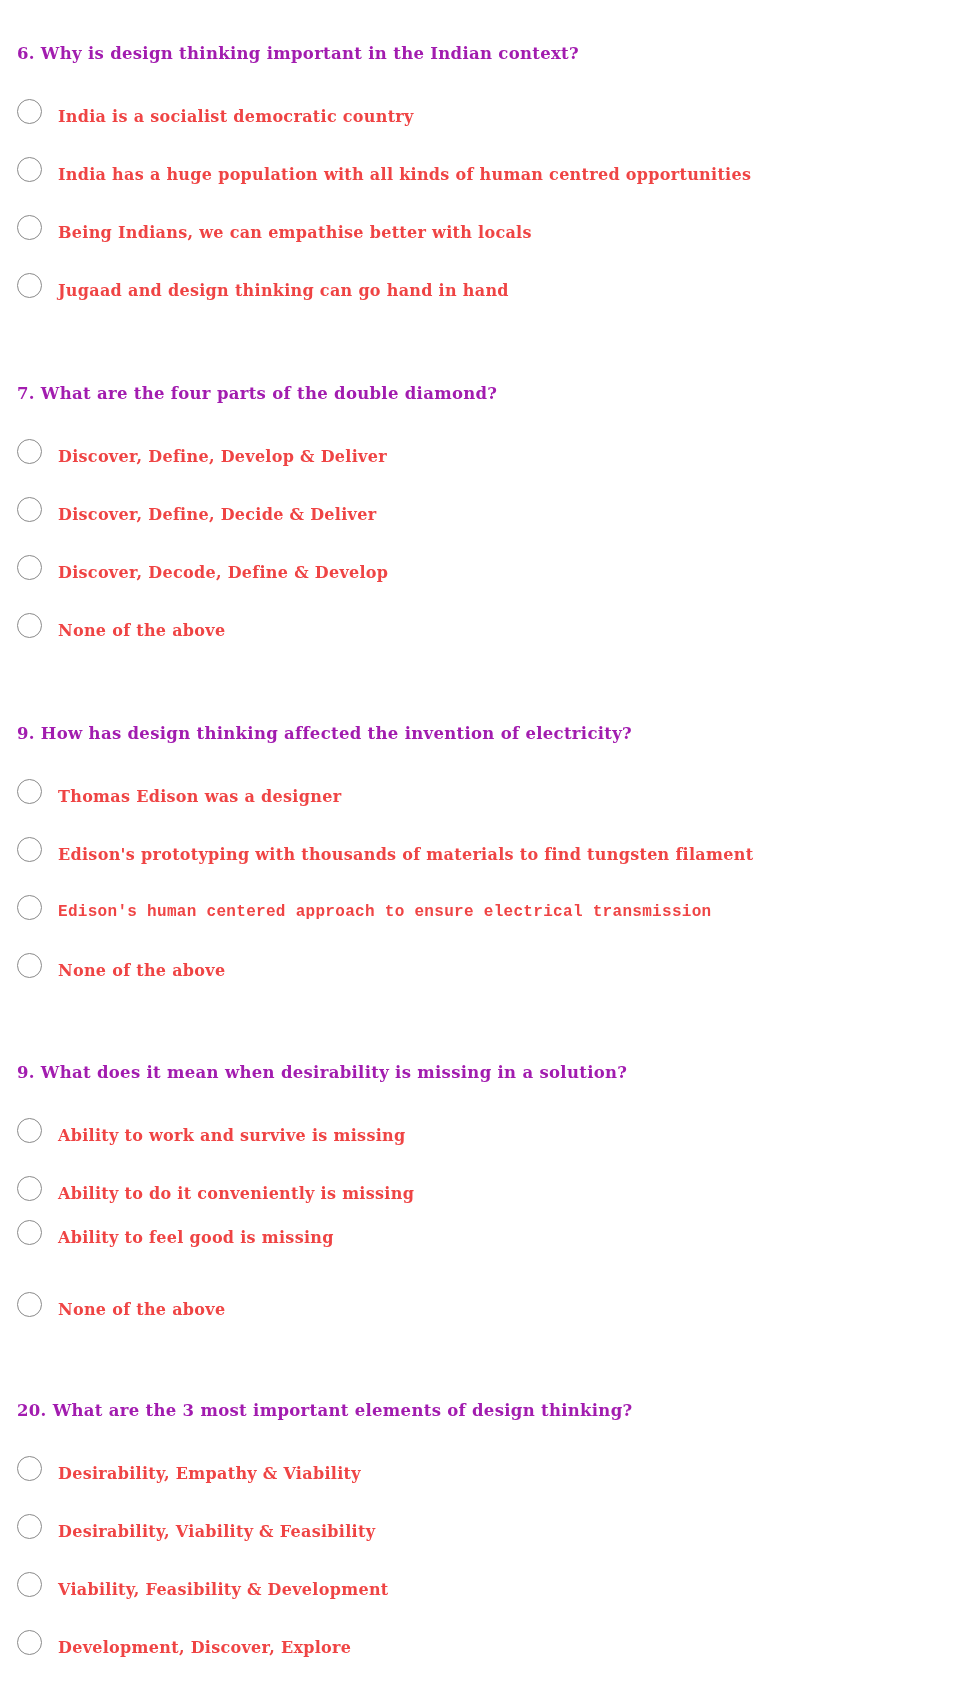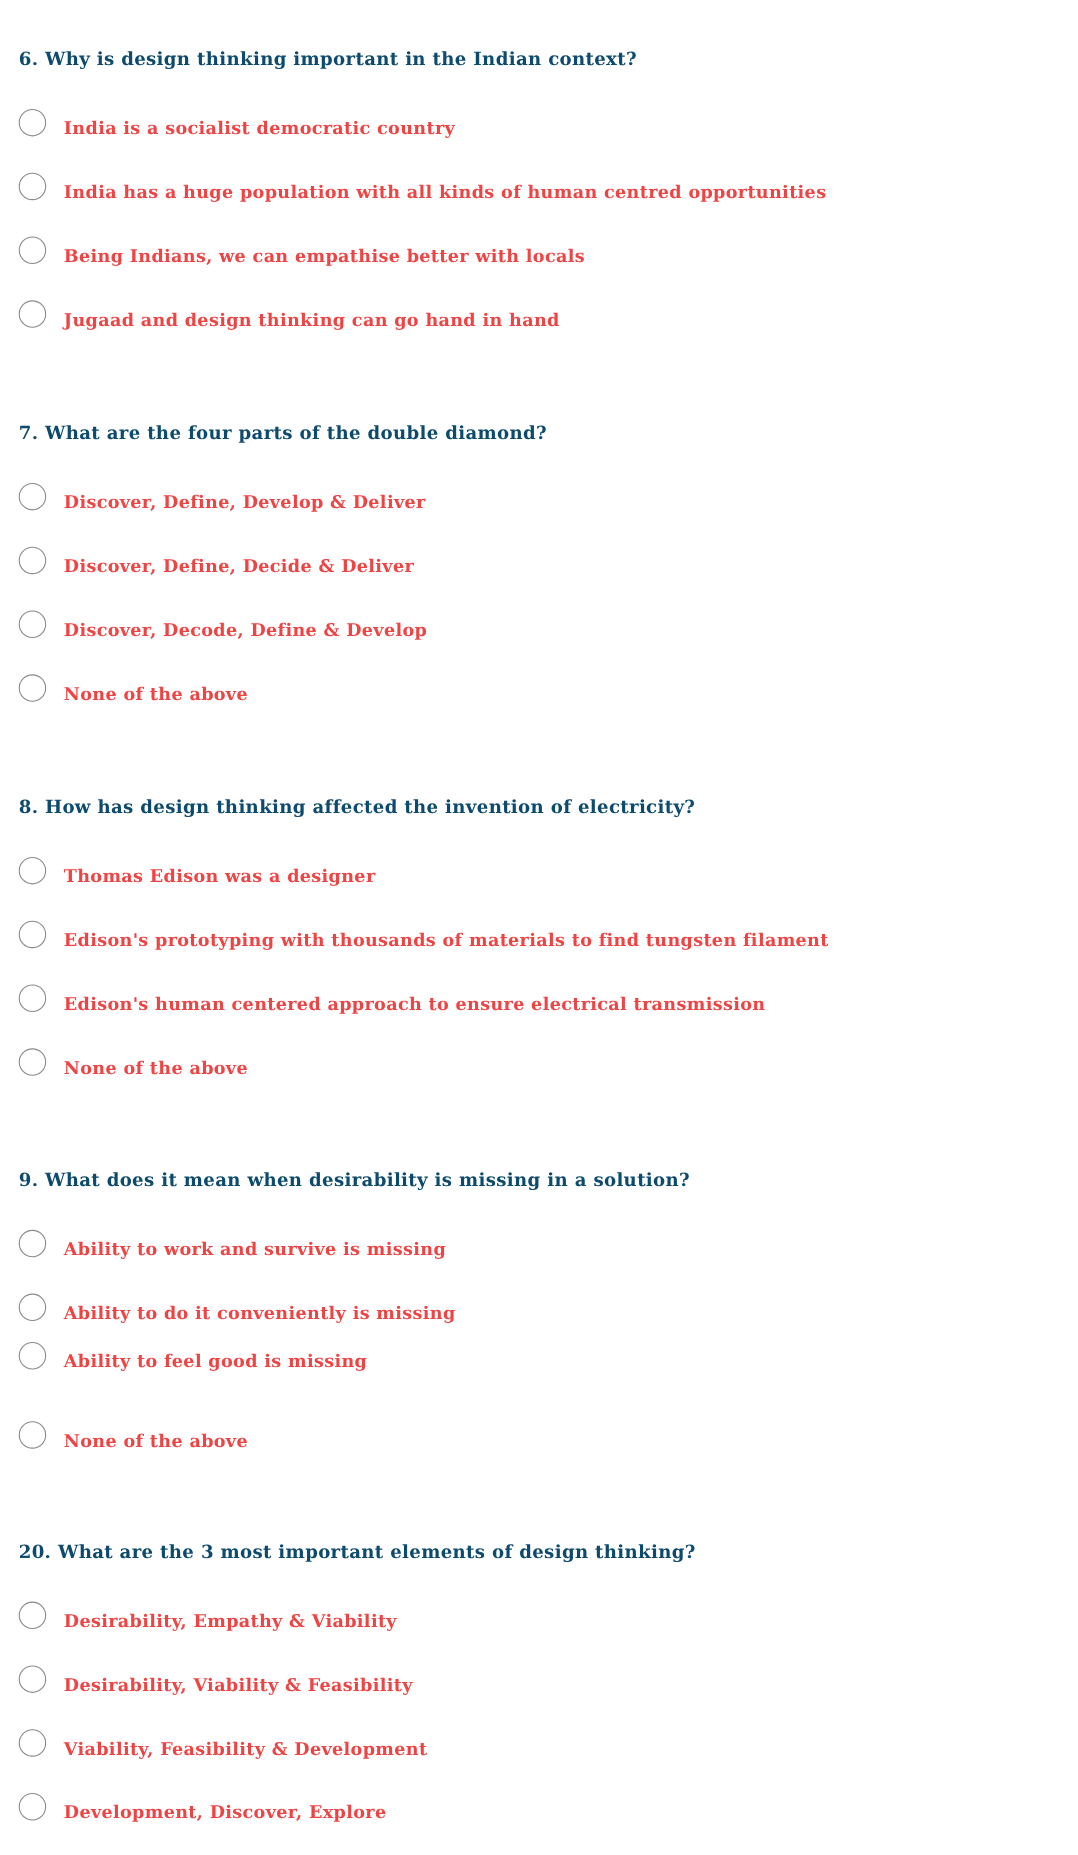"6. Why is design thinking" .q-title { color: #0c4a6e -> #a21caf }
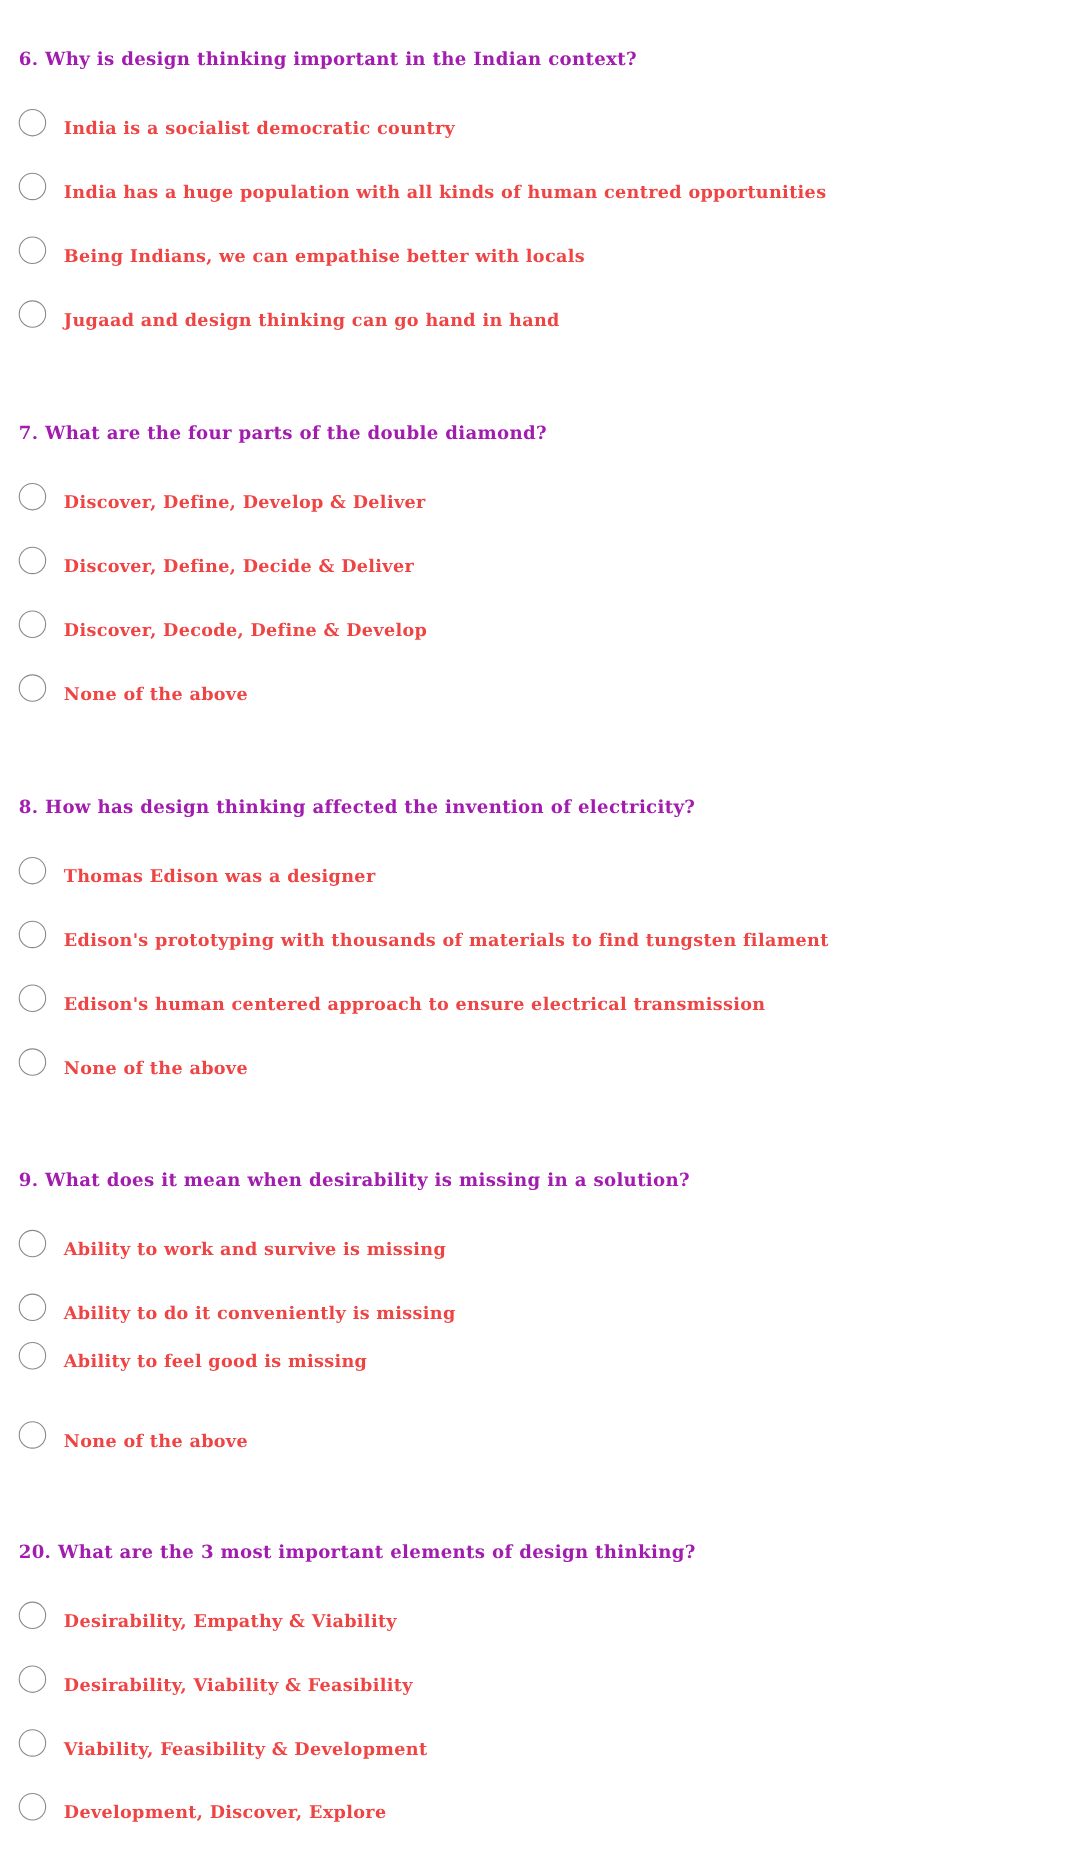"8. How has design thinking" div.q-title { text: 8 -> 9 }
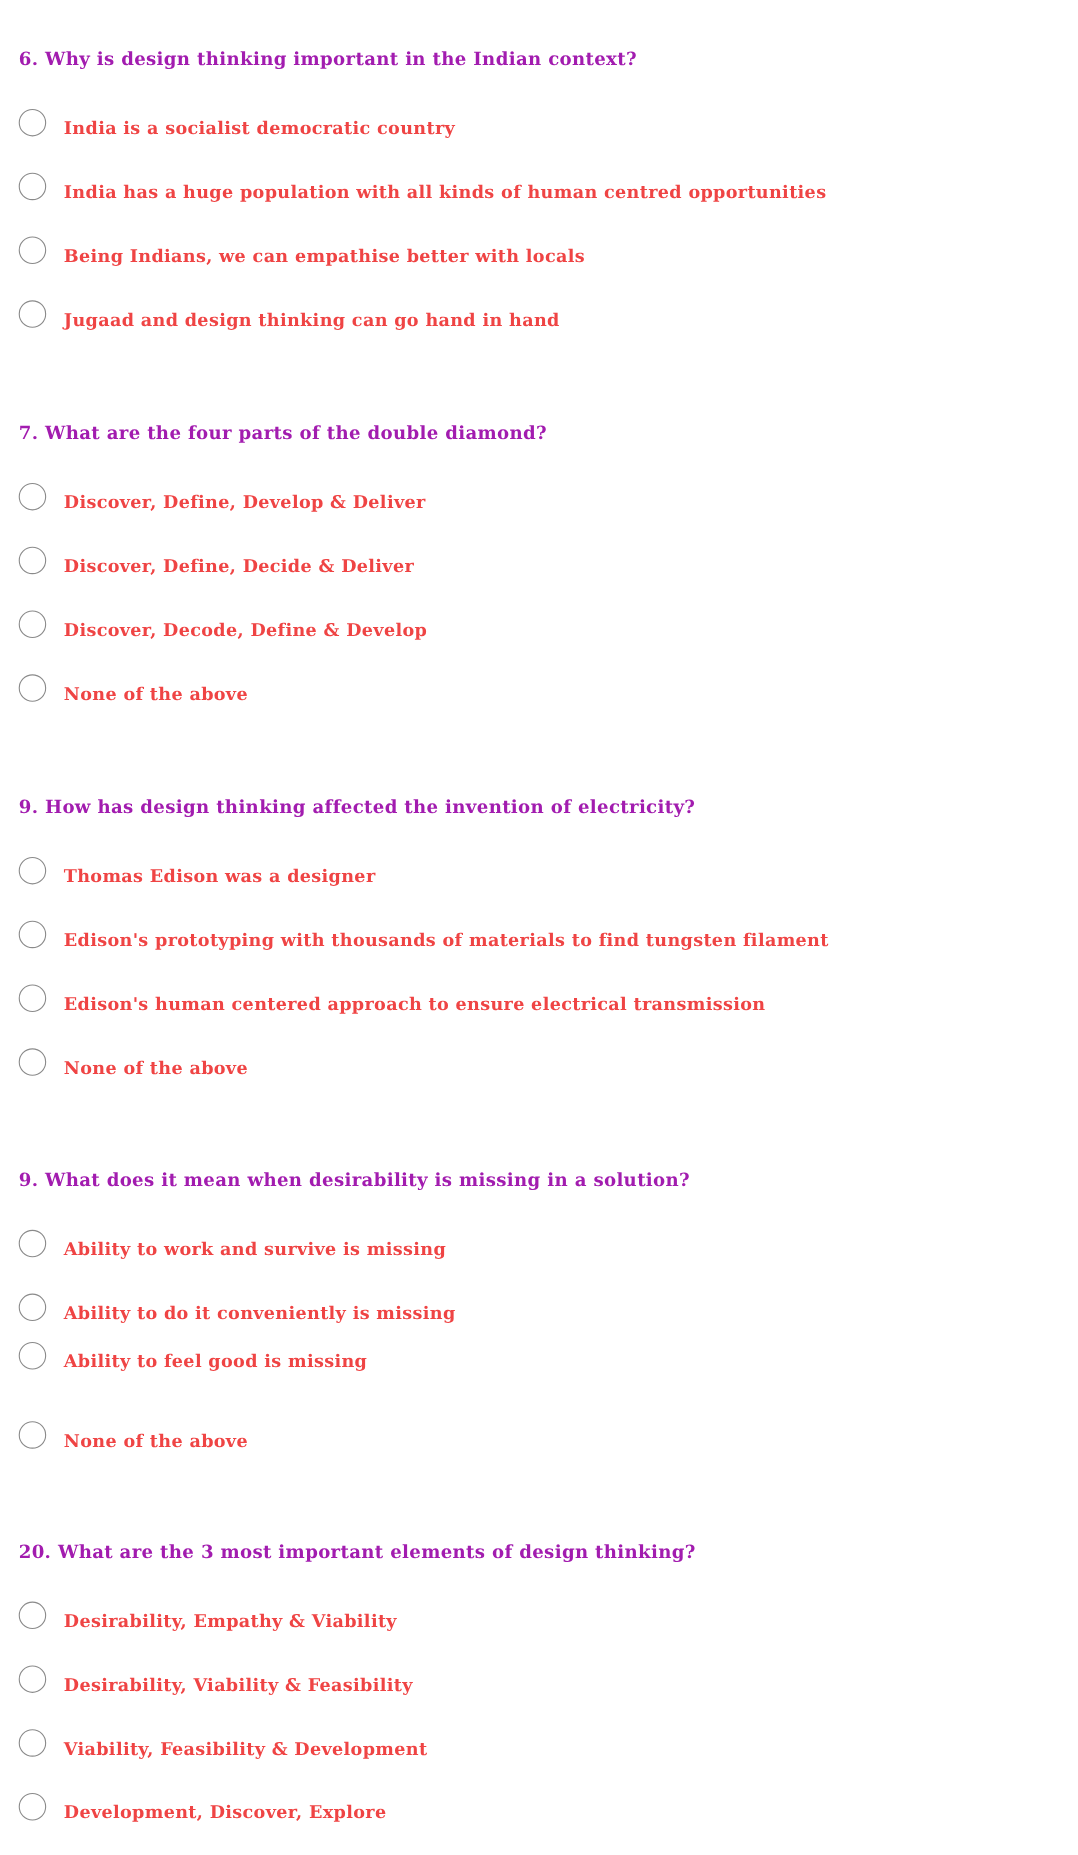"Edison's human centered approach to" div.option { font-family: none -> Liberation Mono, monospace }
